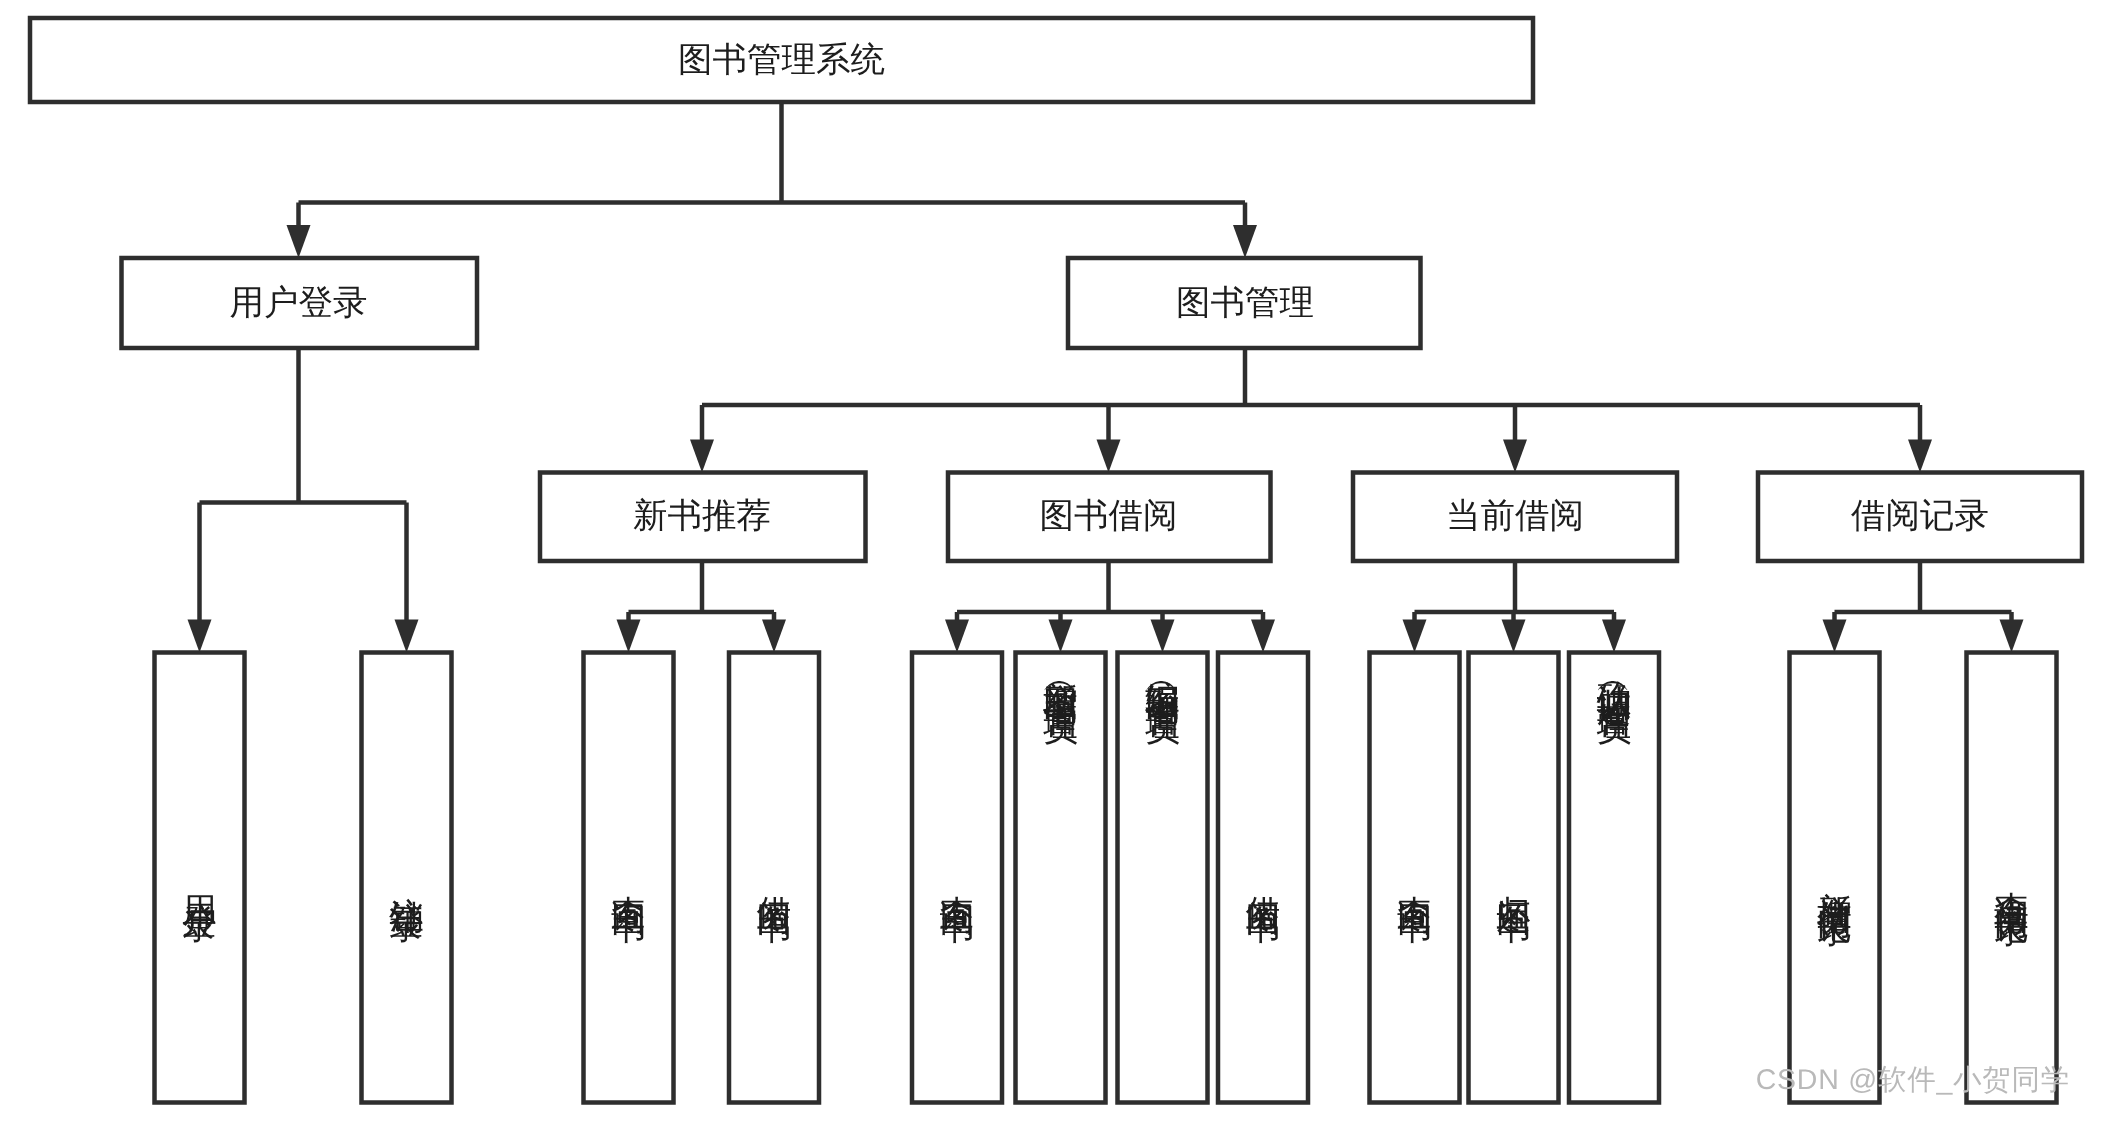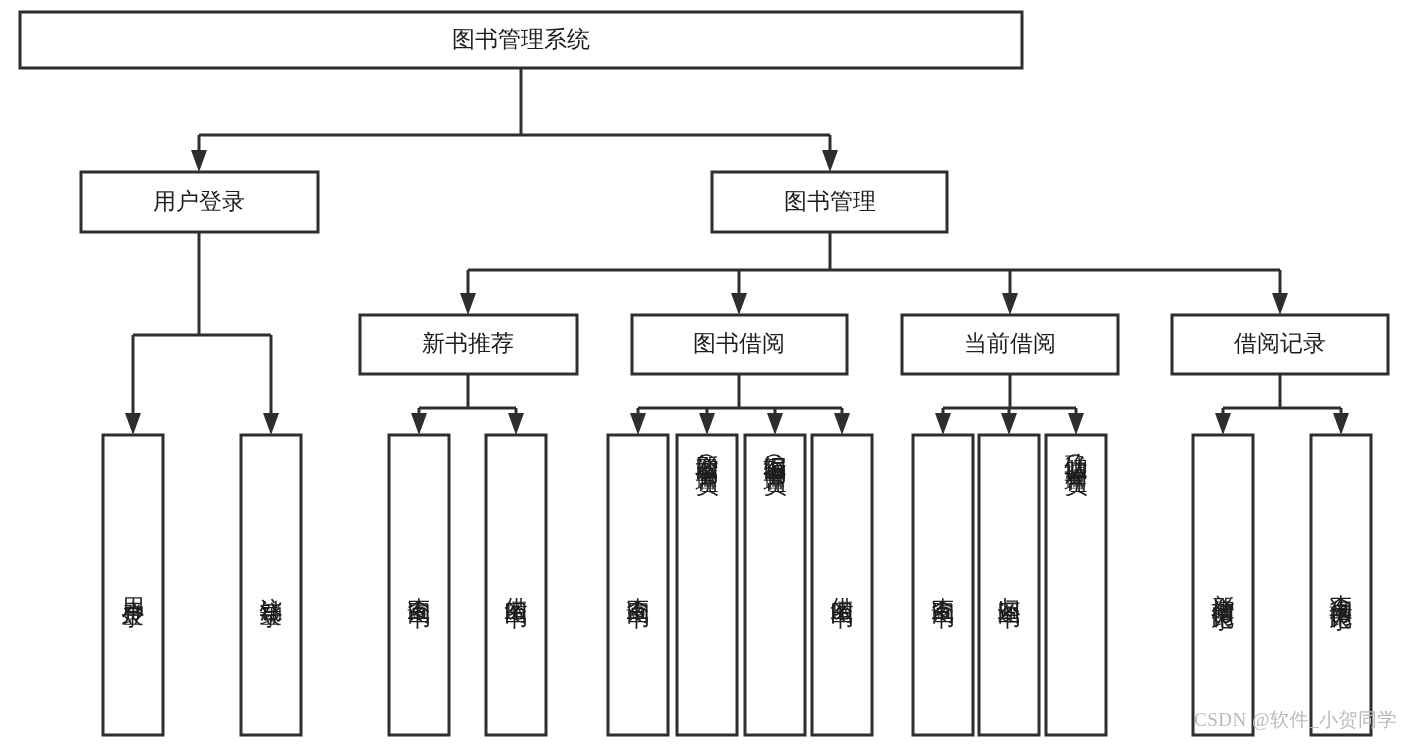"CSDN @软件_小贺同学" .watermark { font-family: Liberation Serif, serif -> Liberation Sans, sans-serif; right: 8px -> 25px }
